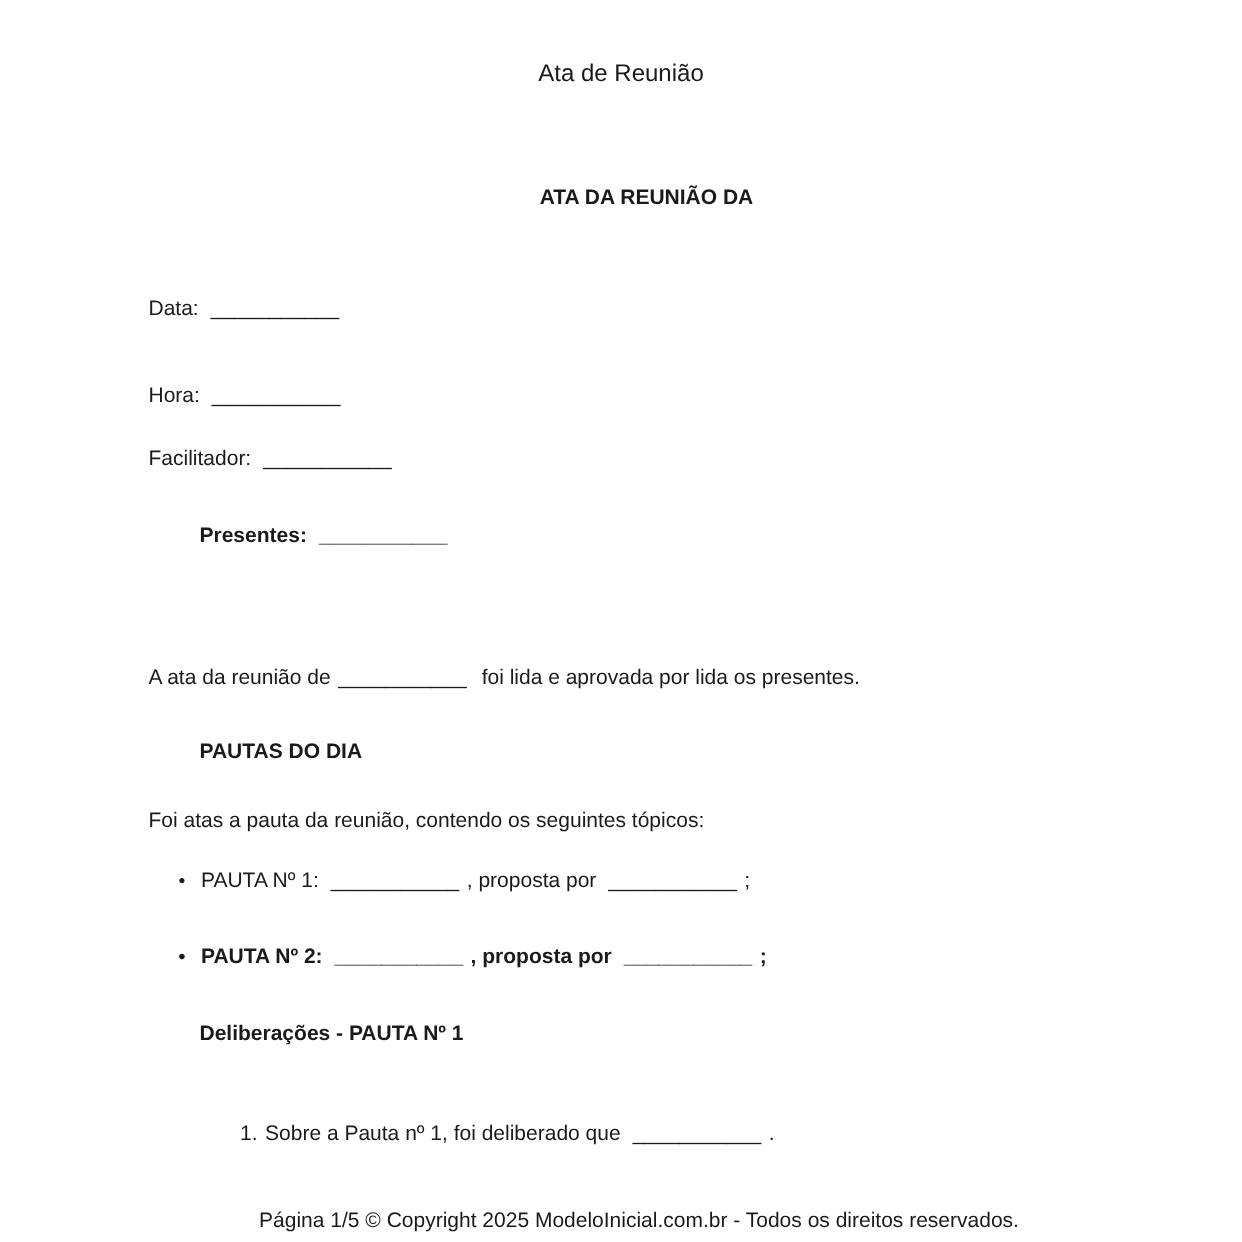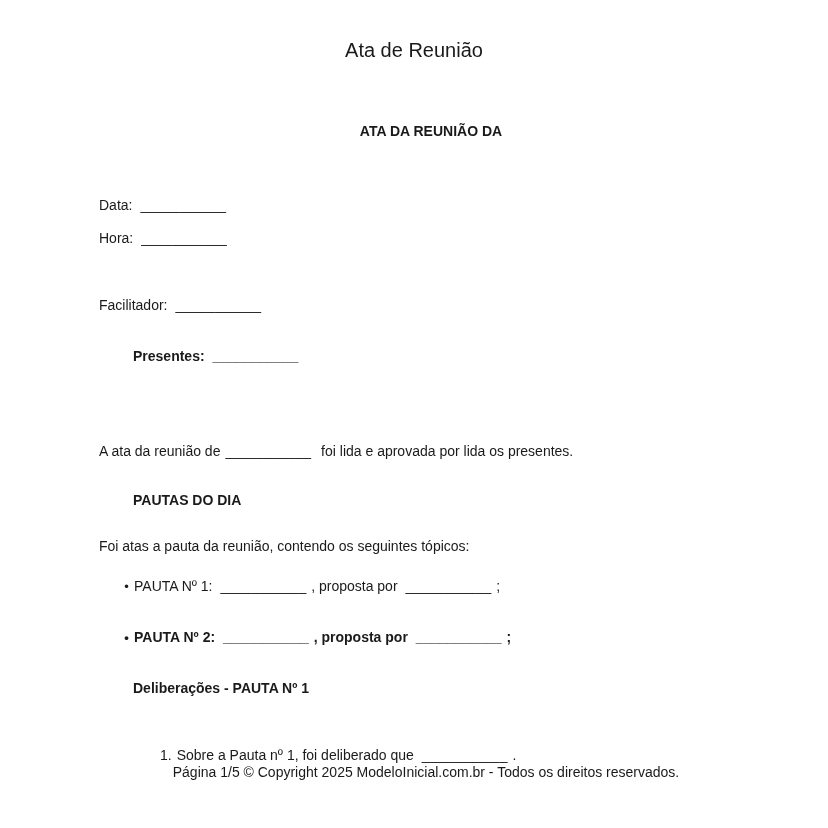"Ata de Reunião" .doc-title { font-size: 20px -> 16px }
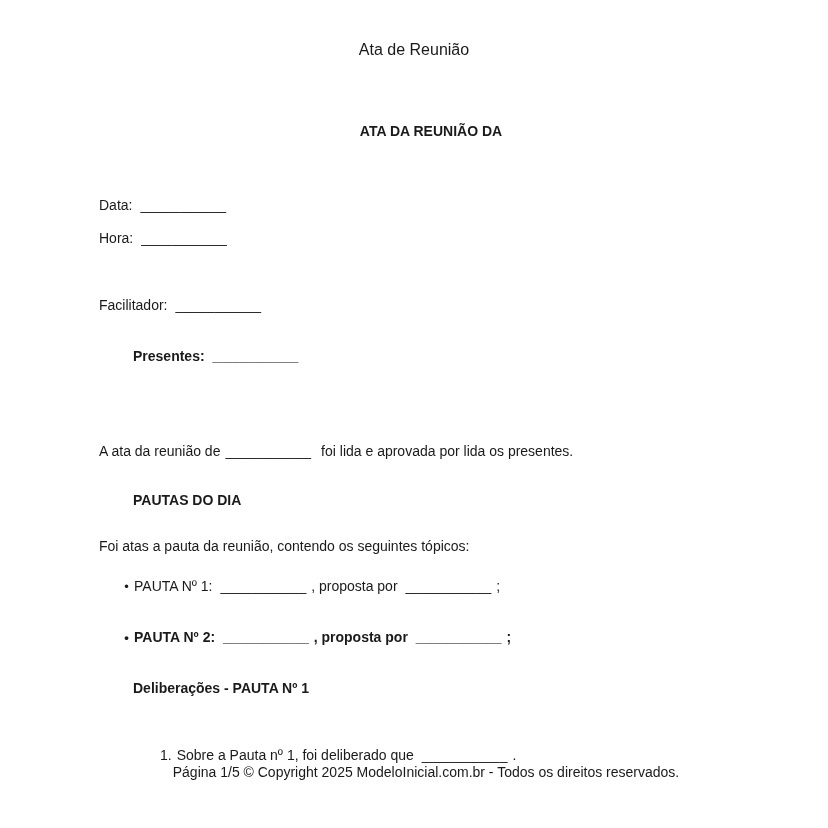"Hora: ___________" .row-hora { top: 230px -> 255px }
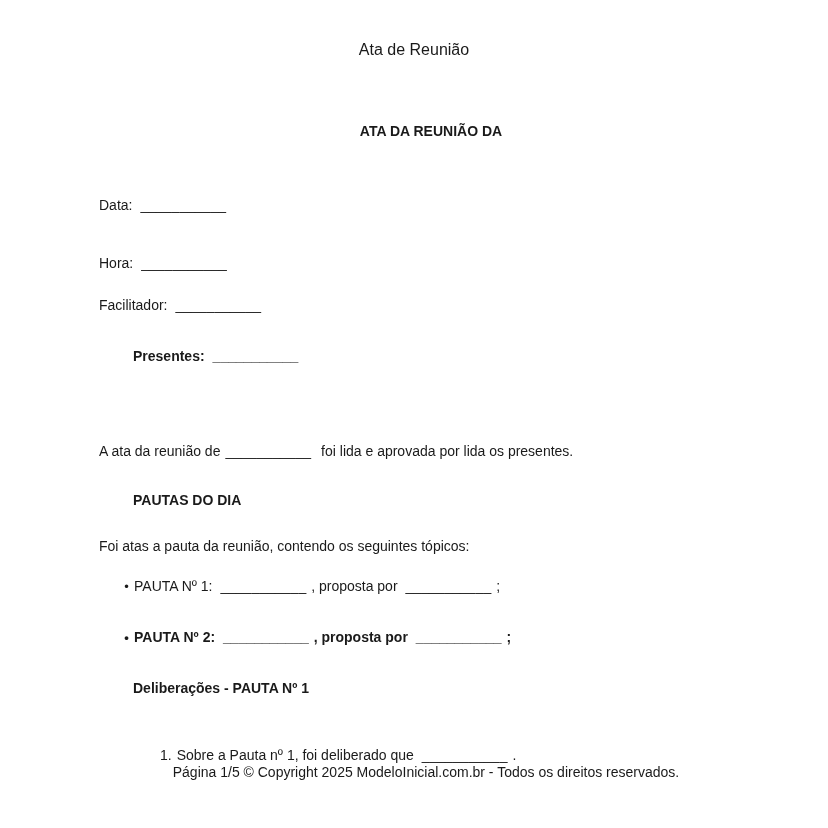"• PAUTA Nº 1: ___________" .bullet-row { text-align: center -> none }
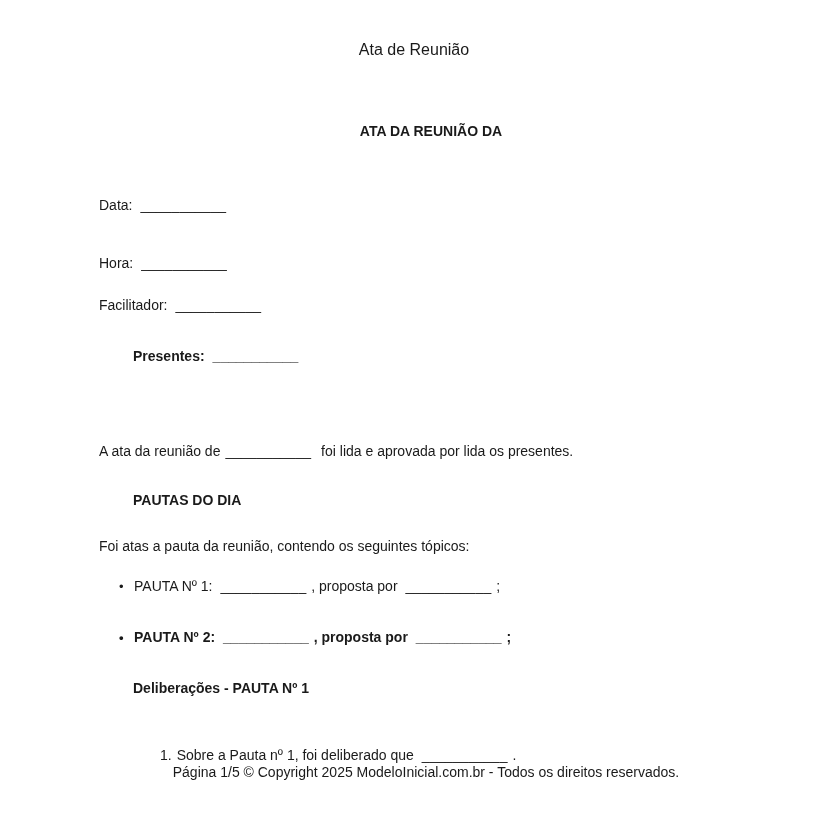"Página 1/5 © Copyright 2025" .doc-footer { top: 764px -> 805px }
